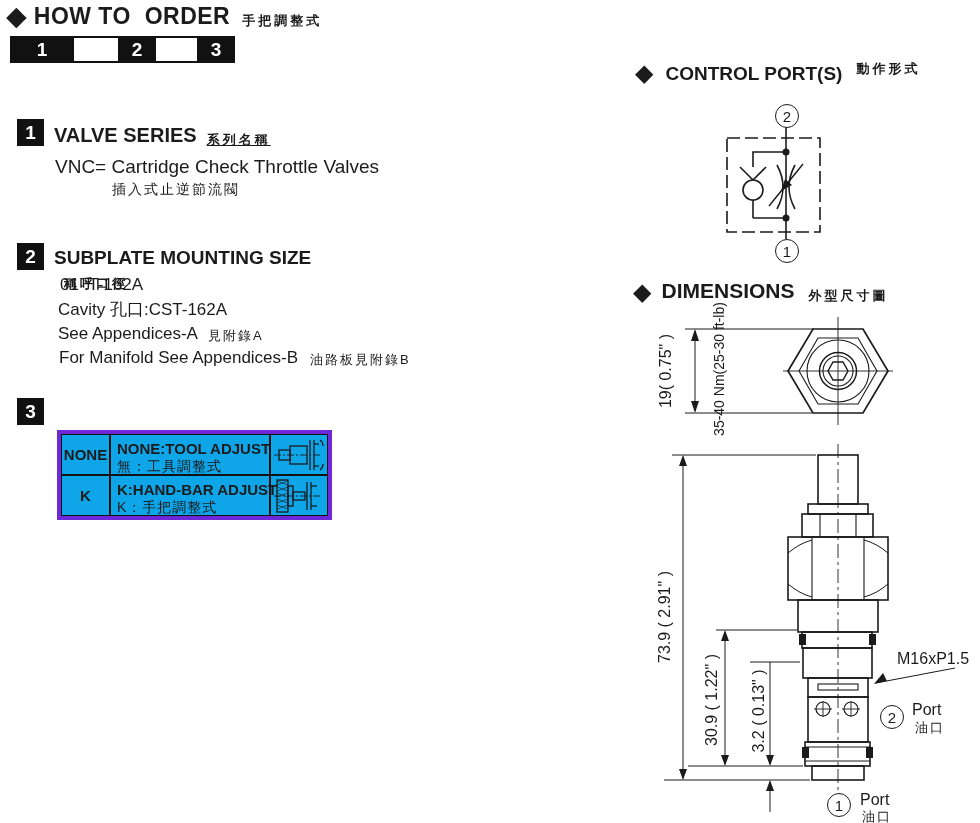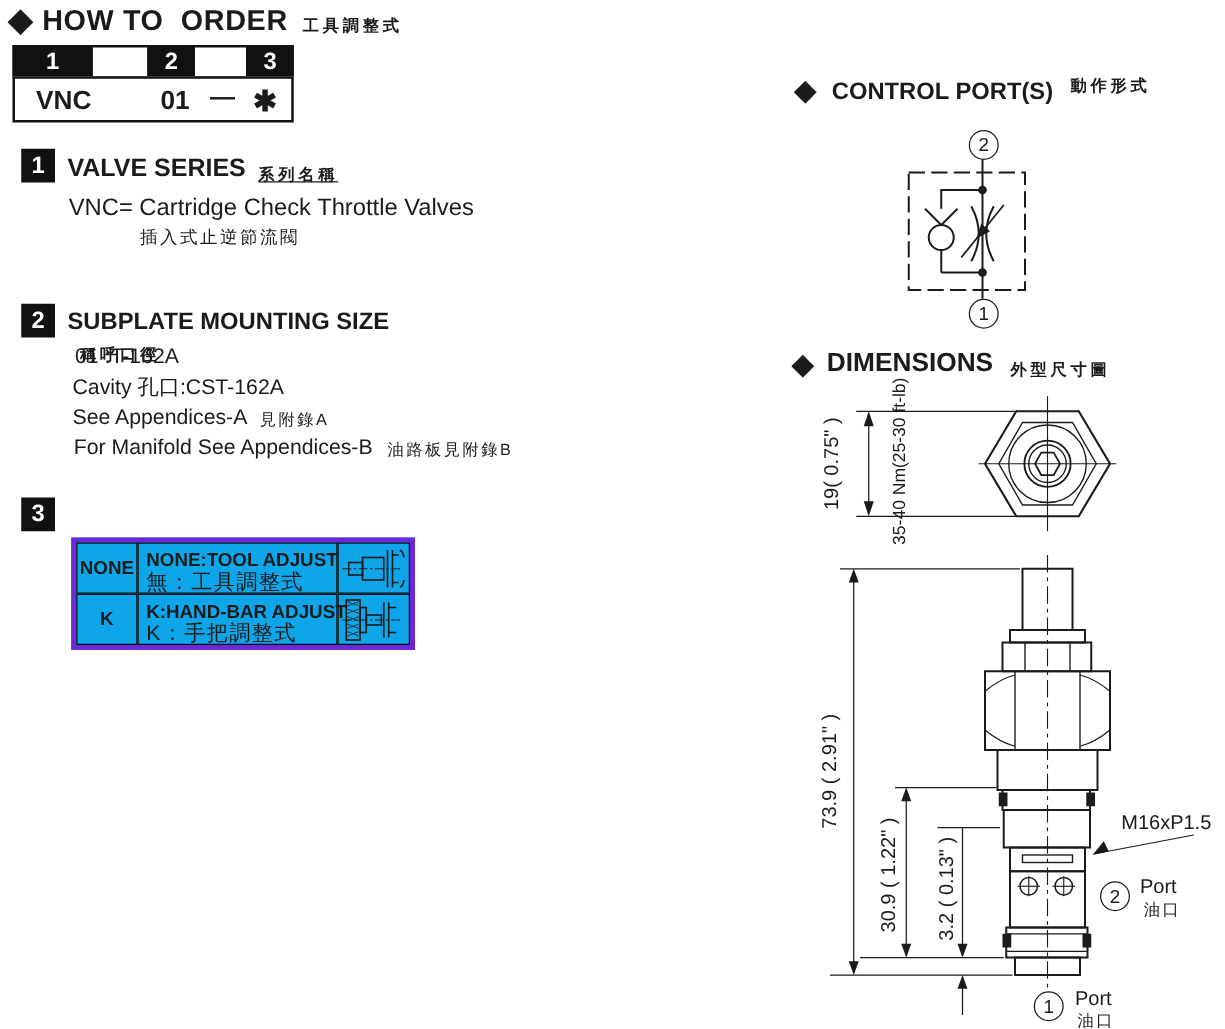"工具調整式" span.zh { text: 工具 -> 手把 }
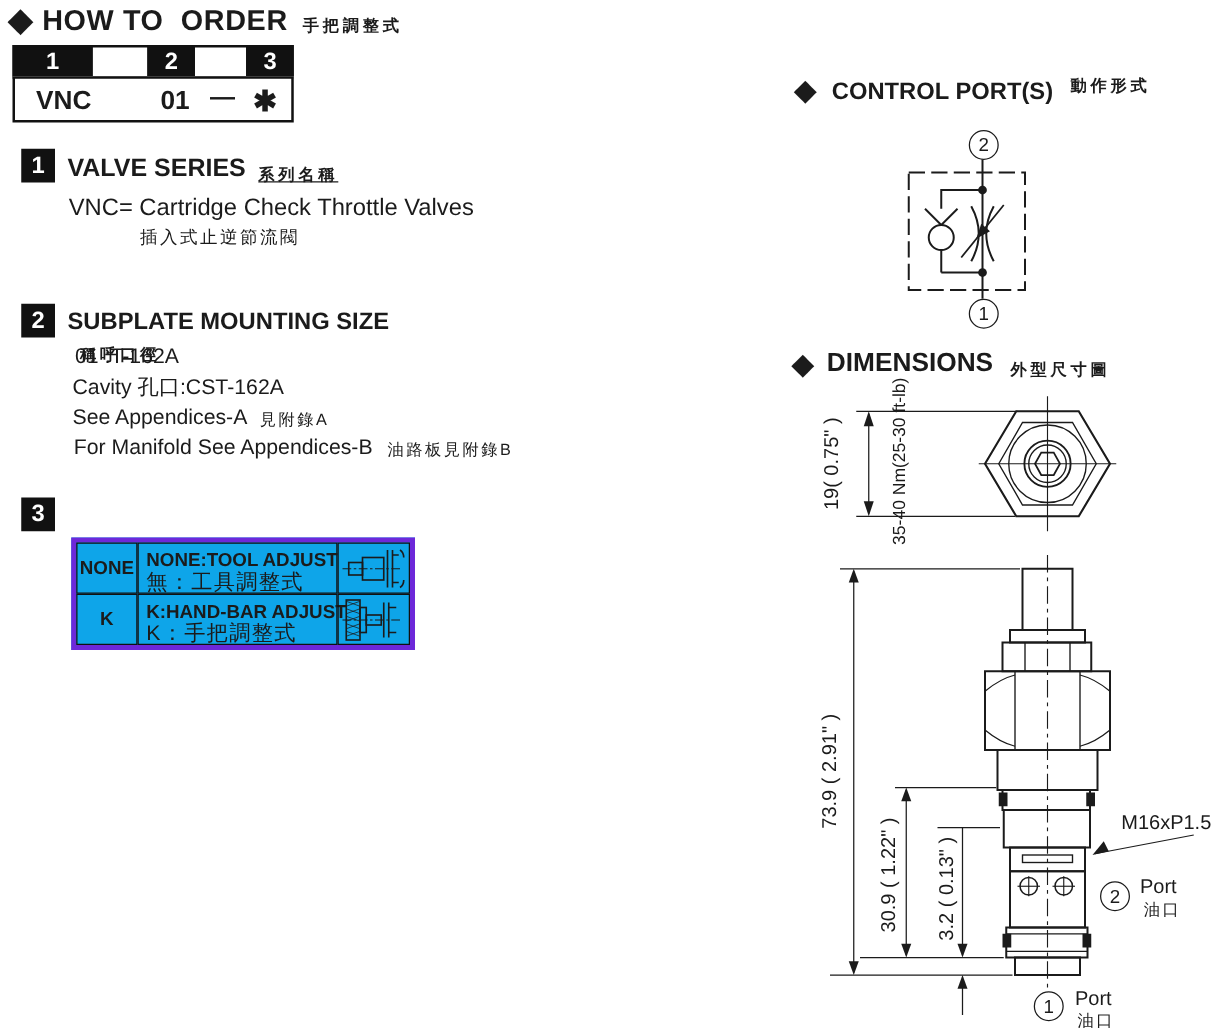"VNC" div.abs { html: <div> <span>VNC</span> <span>01</span> <span>—</span> <span>✱</span> </div> -> none }
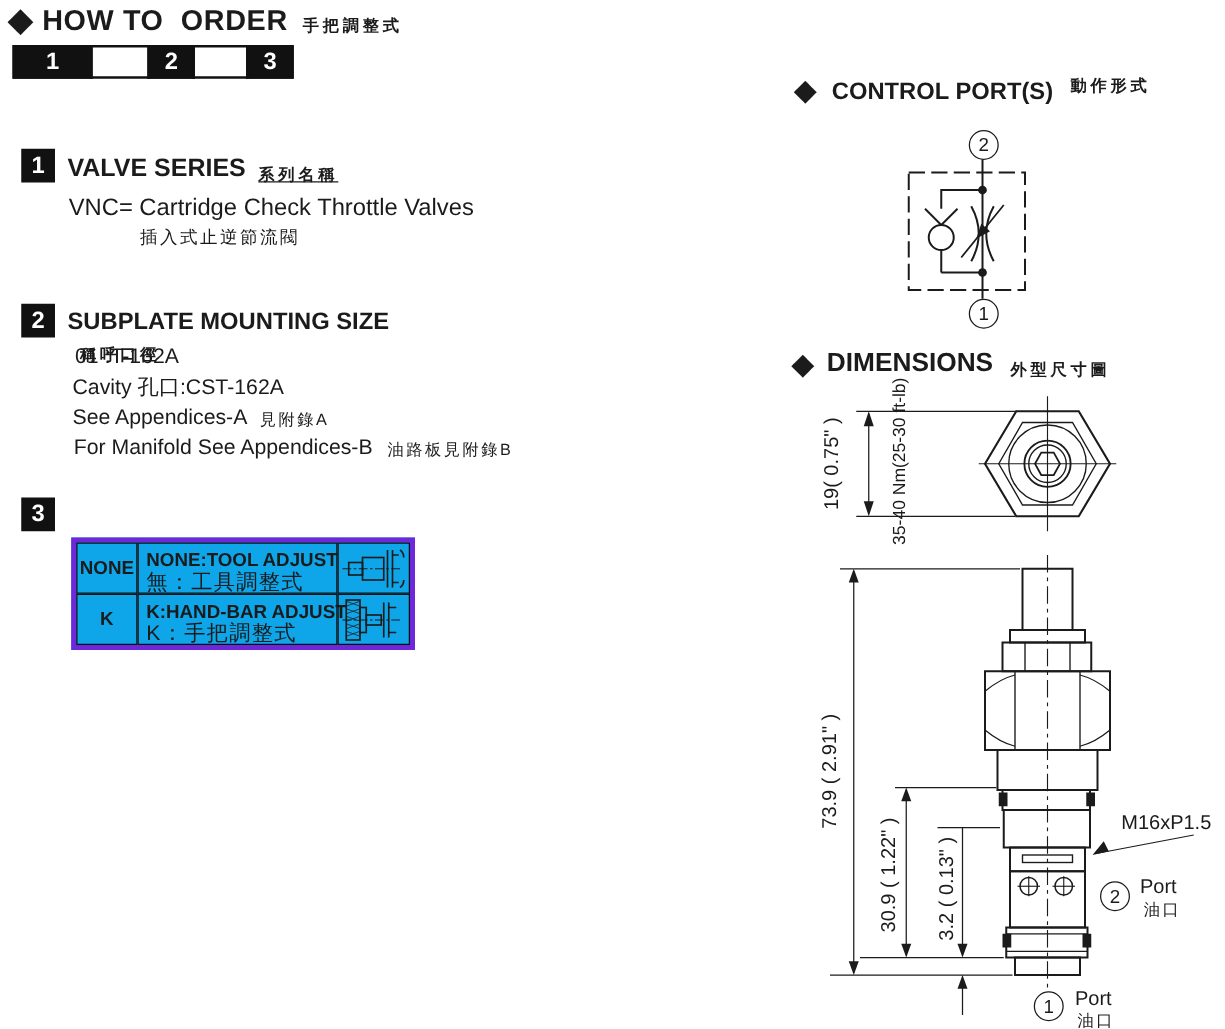"無：工具調整式" .adj-zh { font-size: 17px -> 14px }
